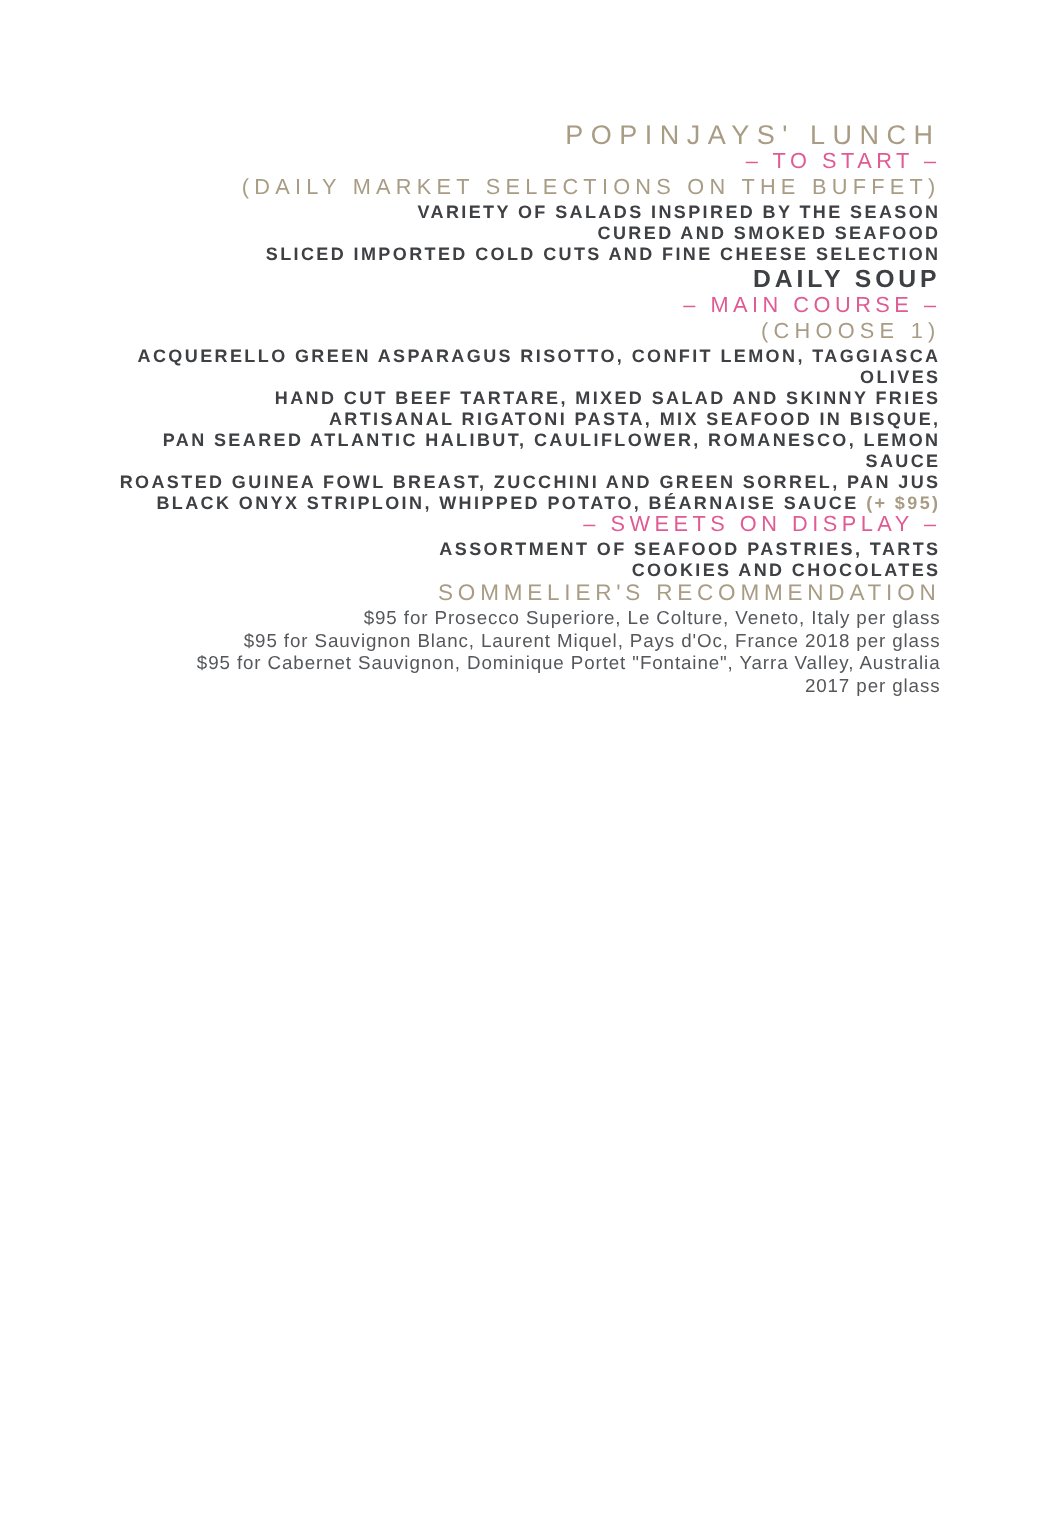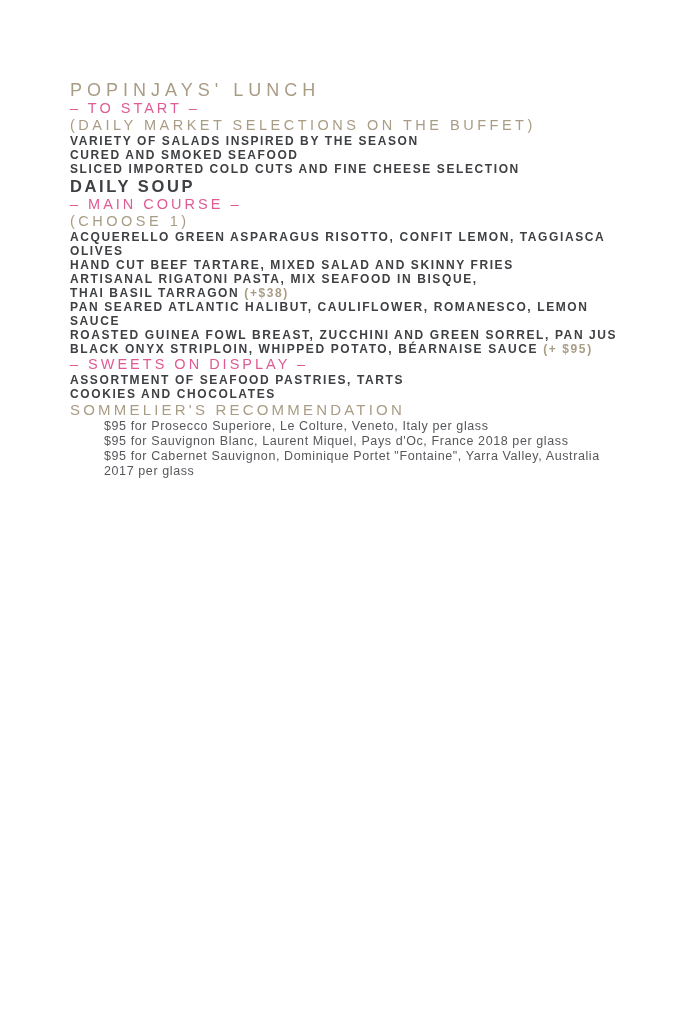"POPINJAYS' LUNCH" .page { text-align: left -> right }
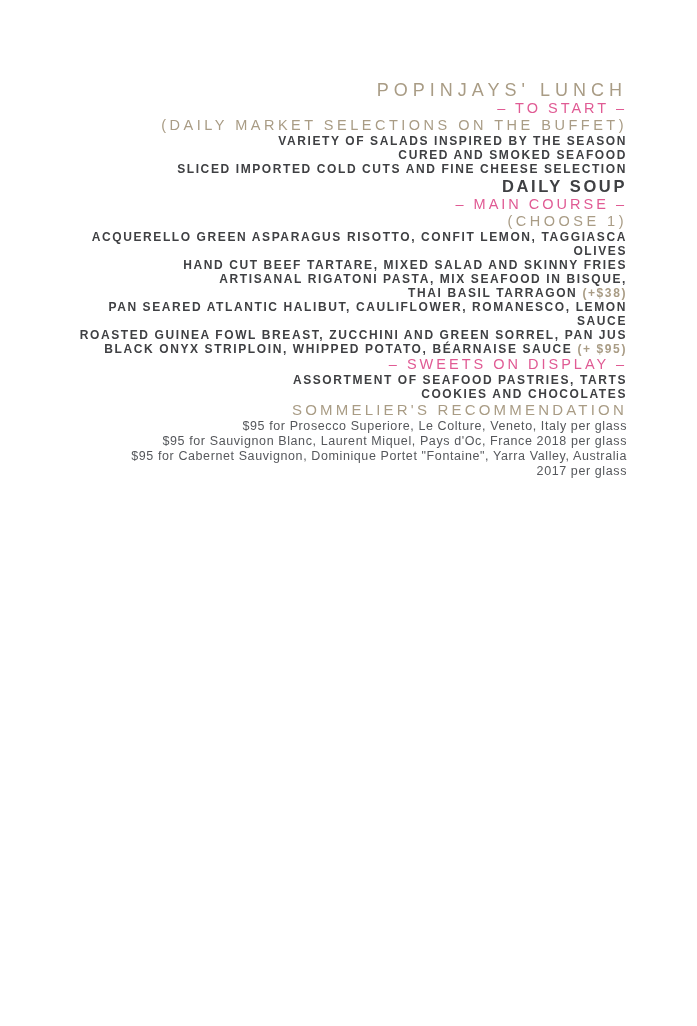"THAI BASIL TARRAGON (+$38)" p.item { html: <p><span>THAI BASIL TARRAGON</span><span>(+$38)</span></p> -> none }
